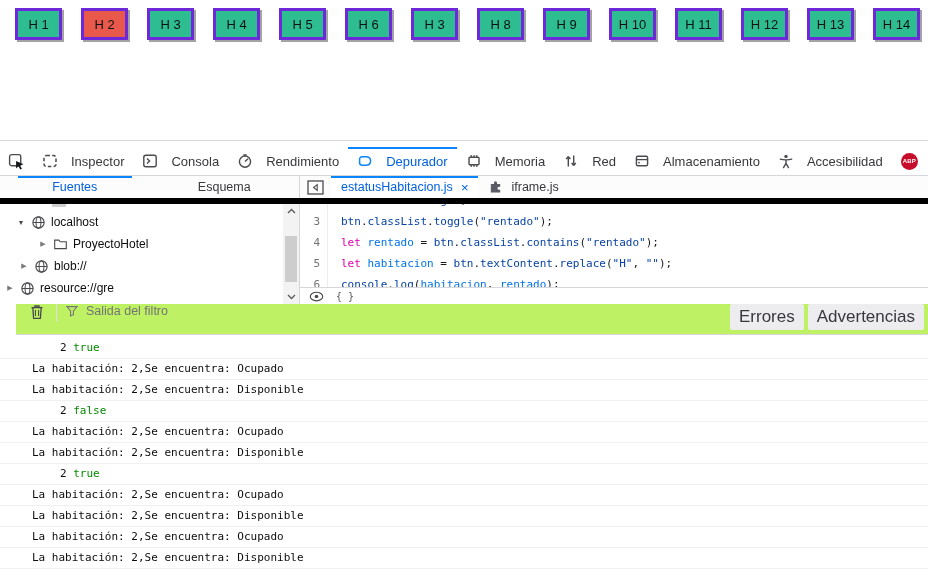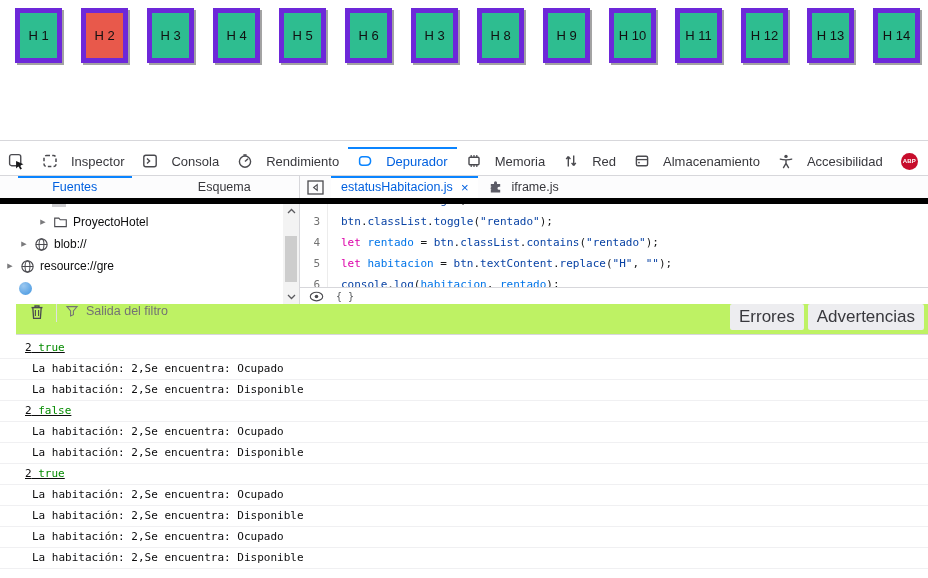"H 1" .room-btn { border: 5px solid #6d28d9 -> 3px solid #6d28d9; height: 55px -> 32px }
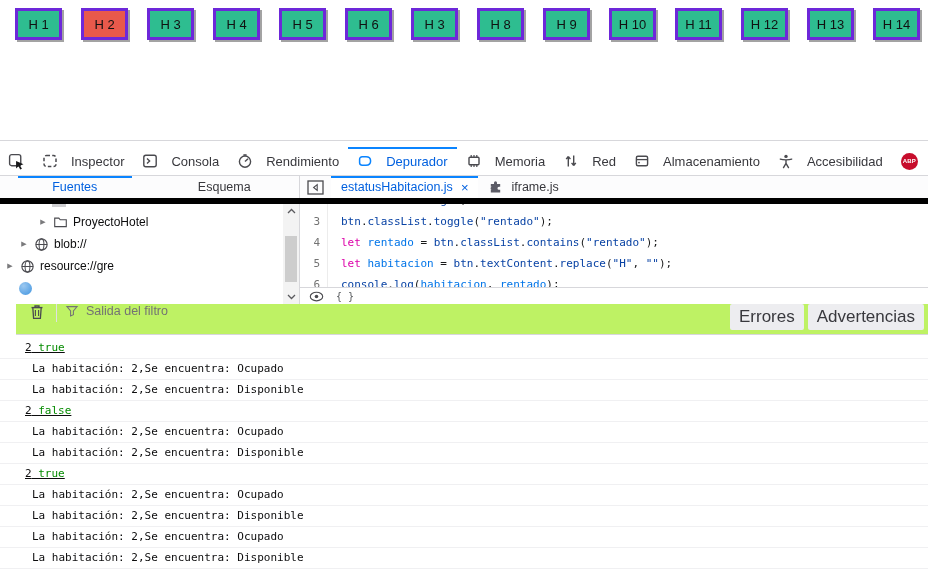"localhost" div.tree-row { html: none -> <div> <span>▼</span> <svg> <circle></circle> <ellipse></ellipse> <path></path> </svg> <span>localhost</span> </div> }
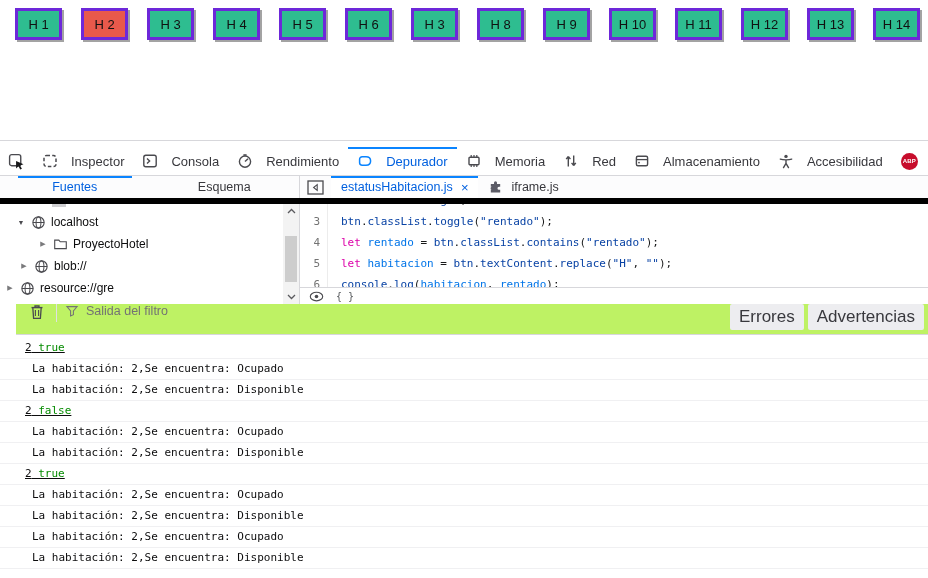"2 true" .crow.vals { padding-left: 25px -> 60px; text-decoration: underline -> none }
